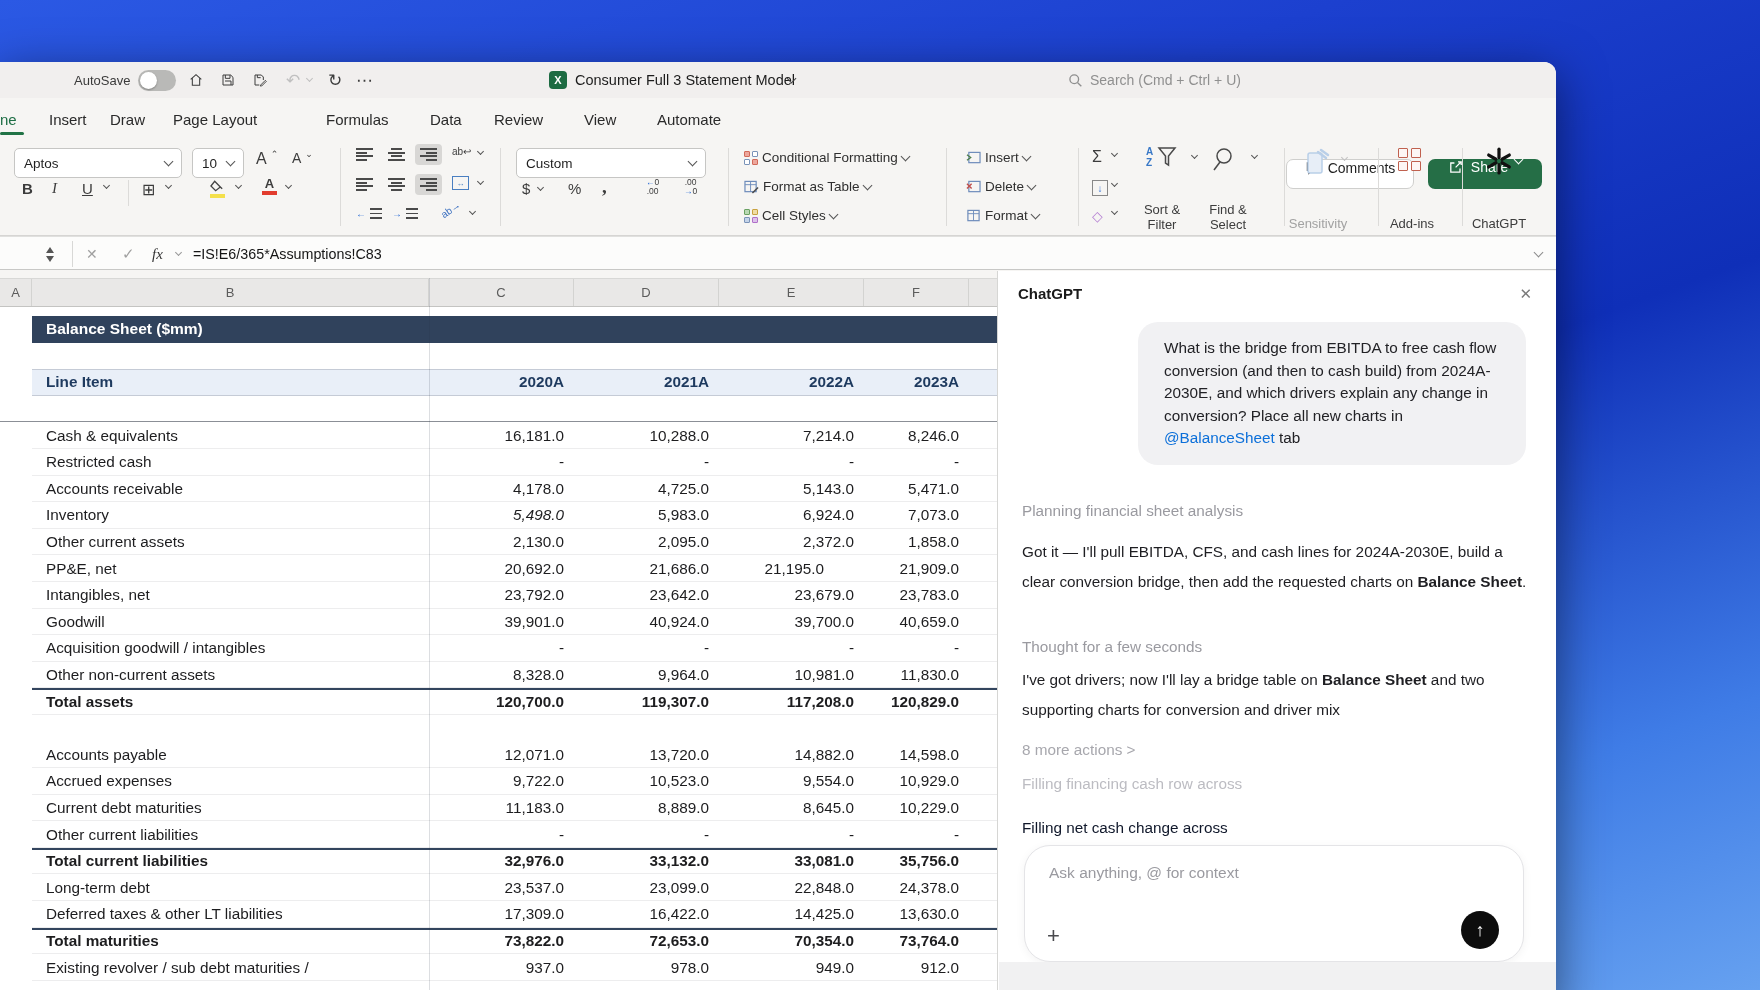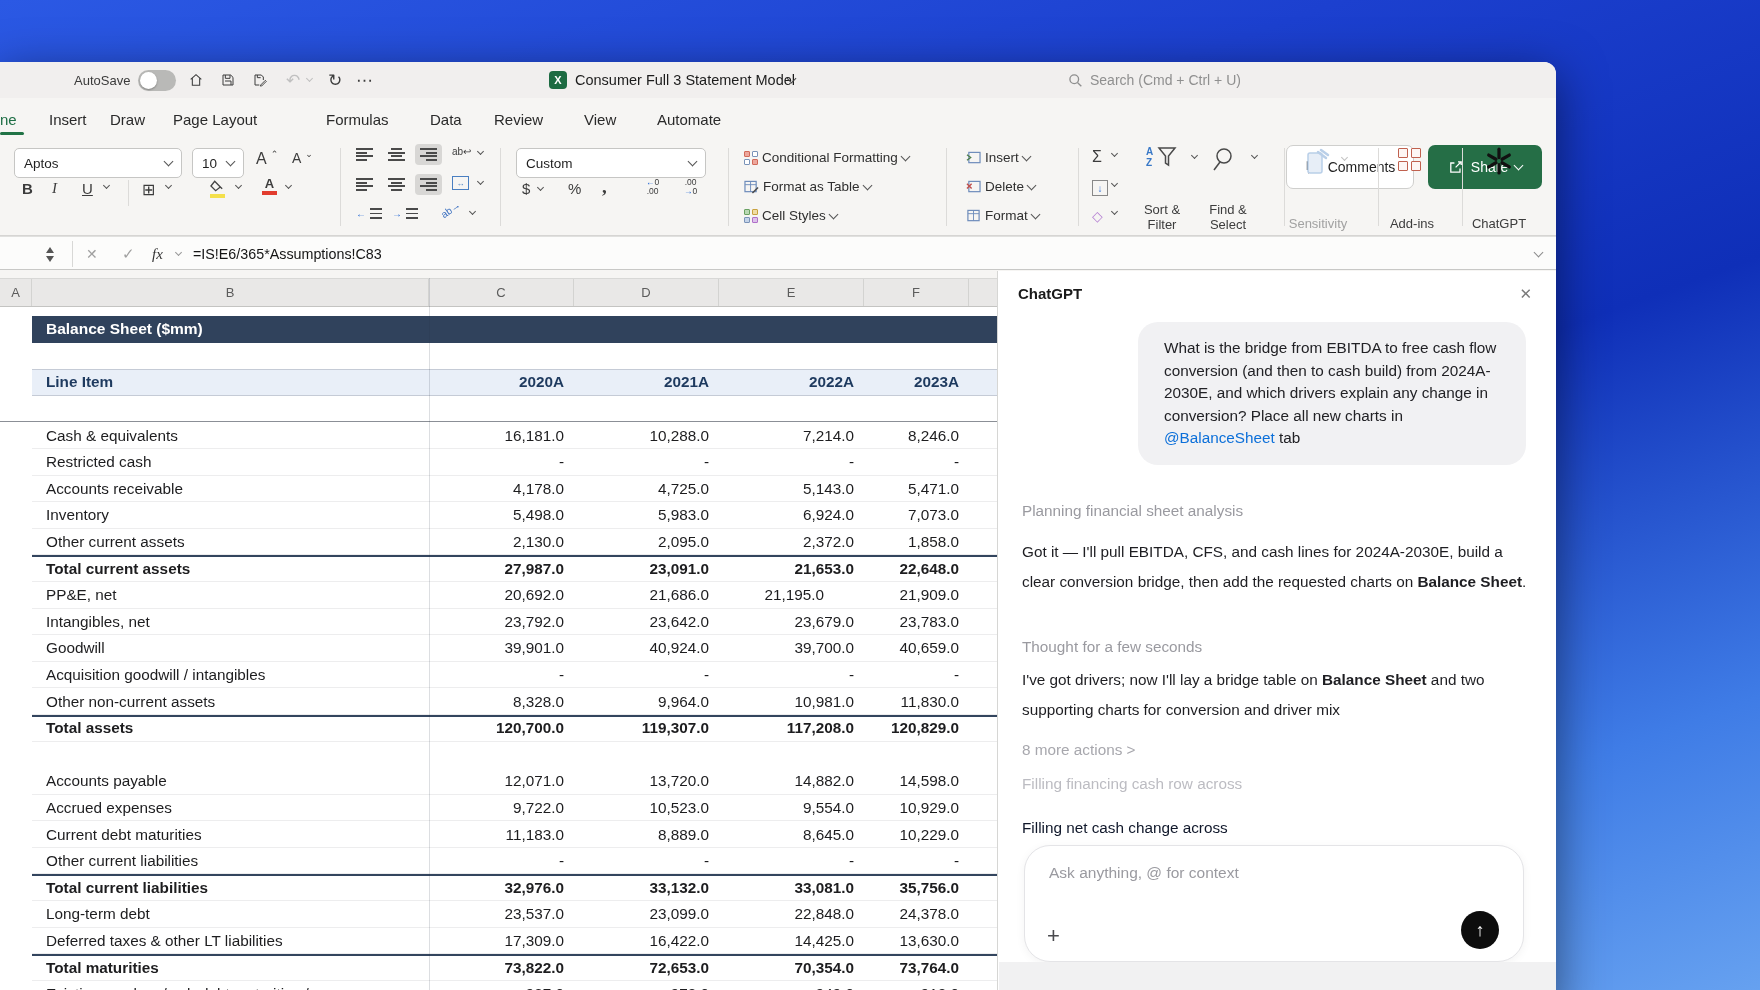"Comments" .pill { align-items: center -> flex-start; height: 44px -> 30px; top: 47px -> 61px }
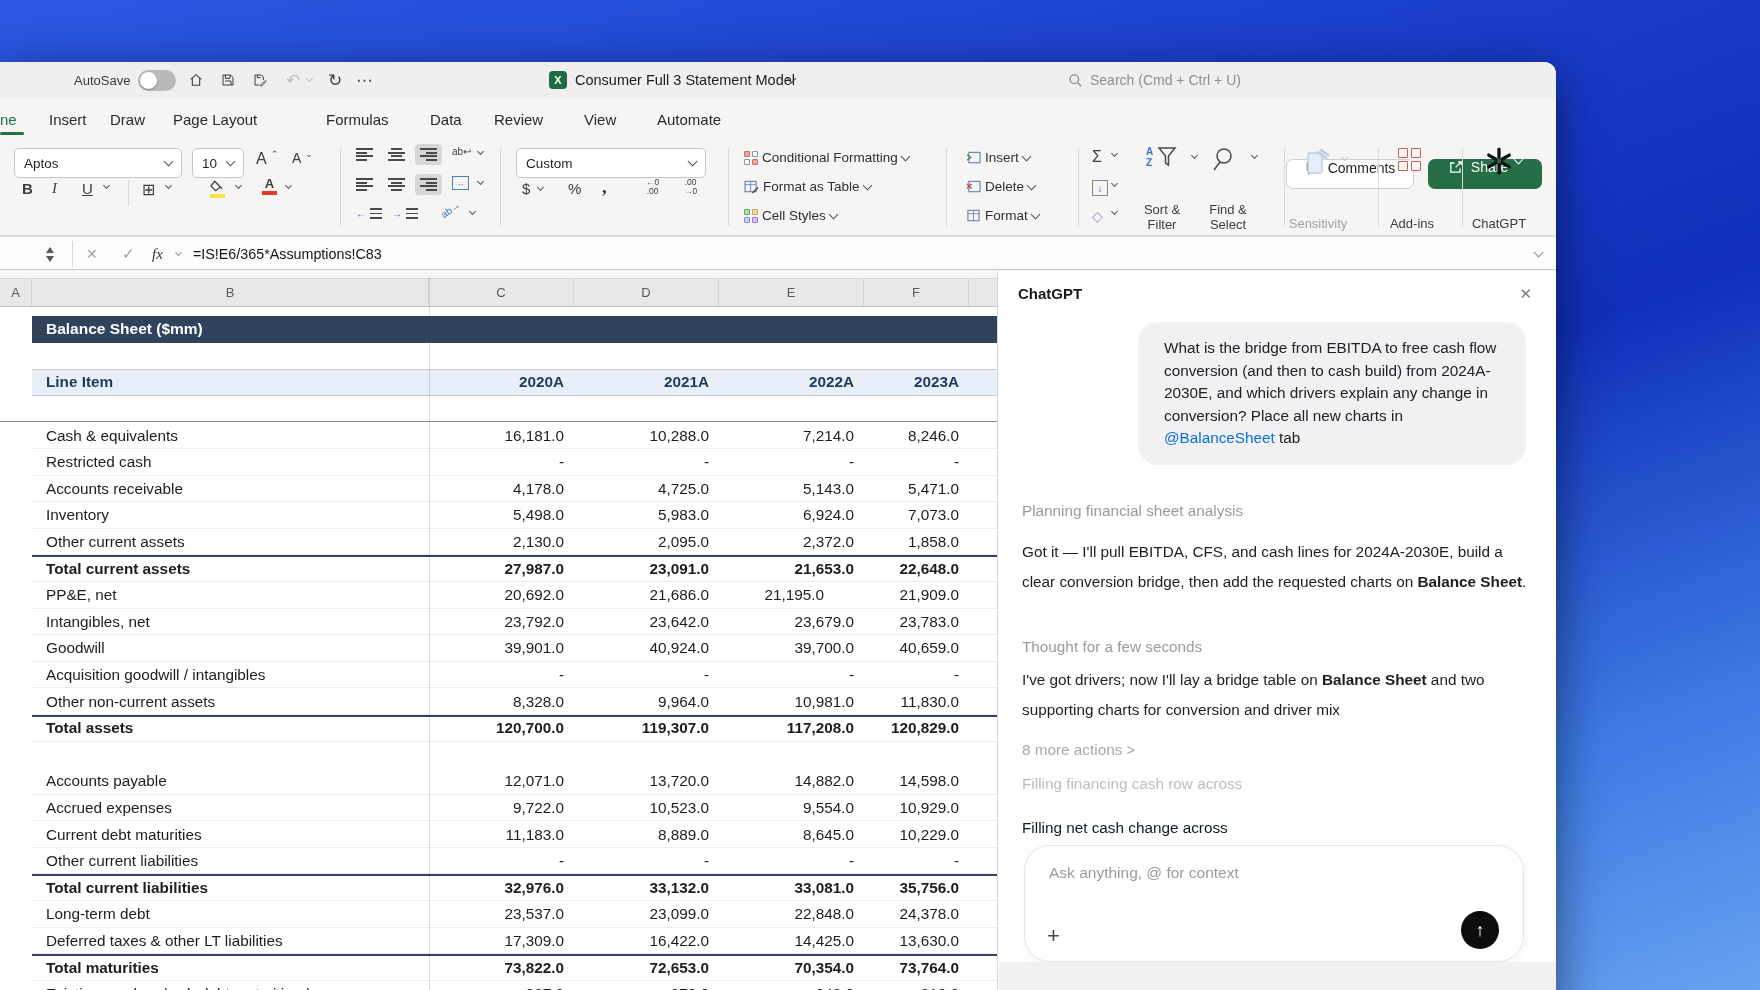"5,498.0" span.val { font-style: none -> italic }
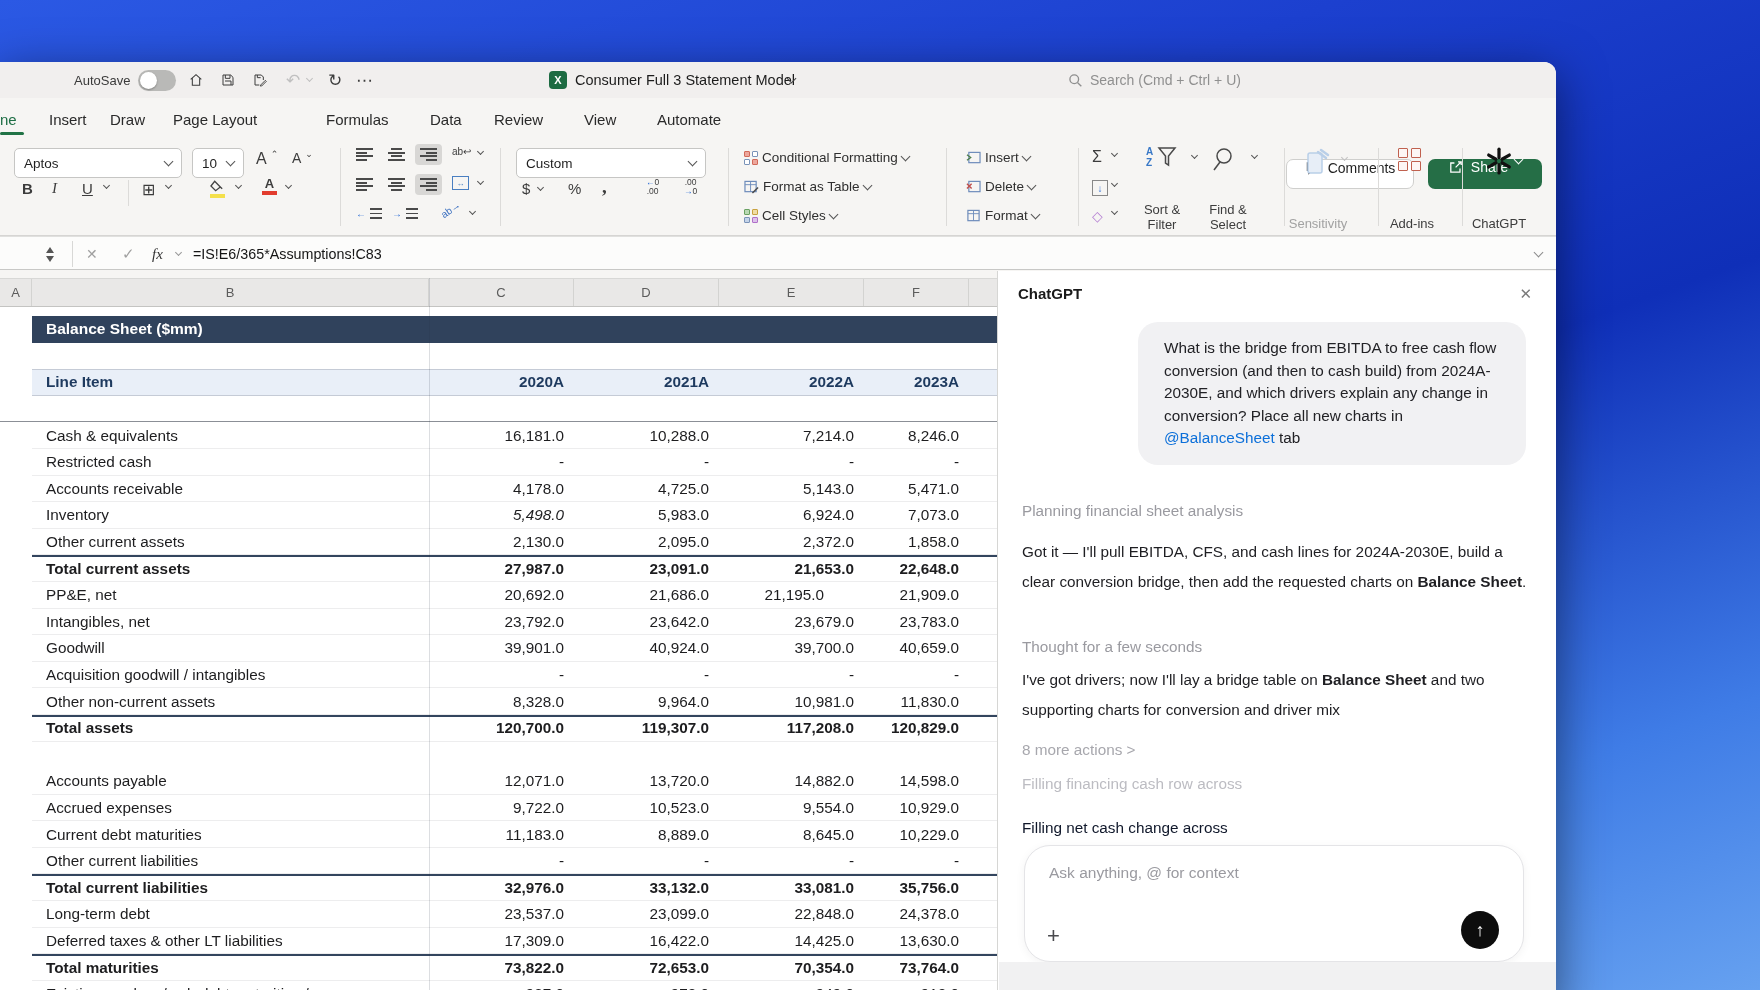"Total current assets" div.srow { html: <div> <div></div> <span>Total current assets</span> <span>27,987.0</span> <span>23,091.0</span> <span>21,653.0</span> <span>22,648.0</span> </div> -> none }
